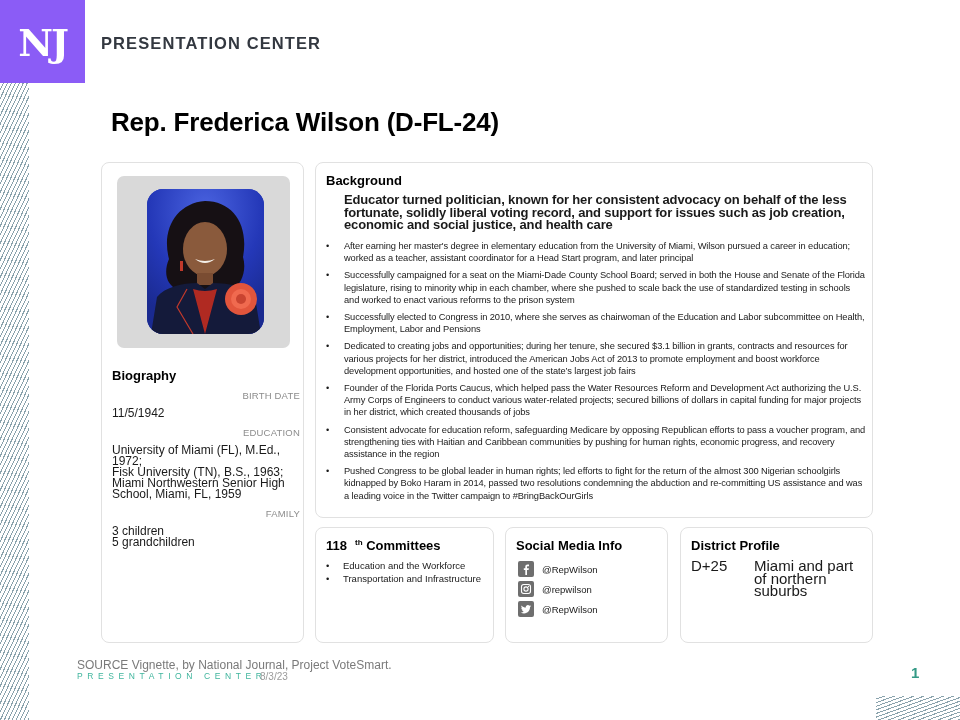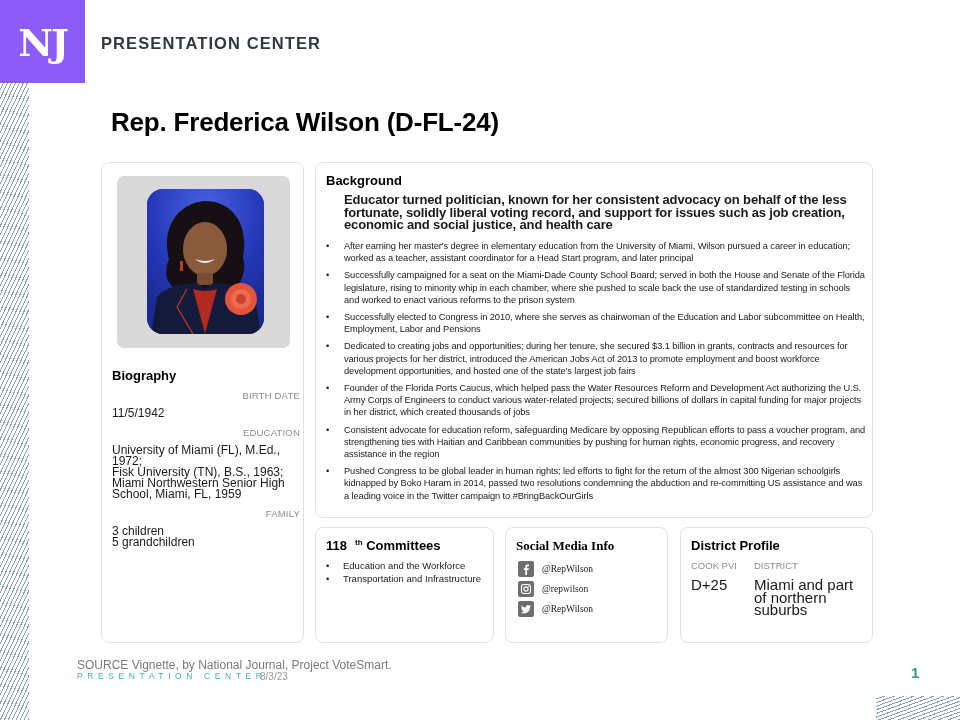"Social Media Info" .card-soc { font-family: Liberation Serif, serif -> none }
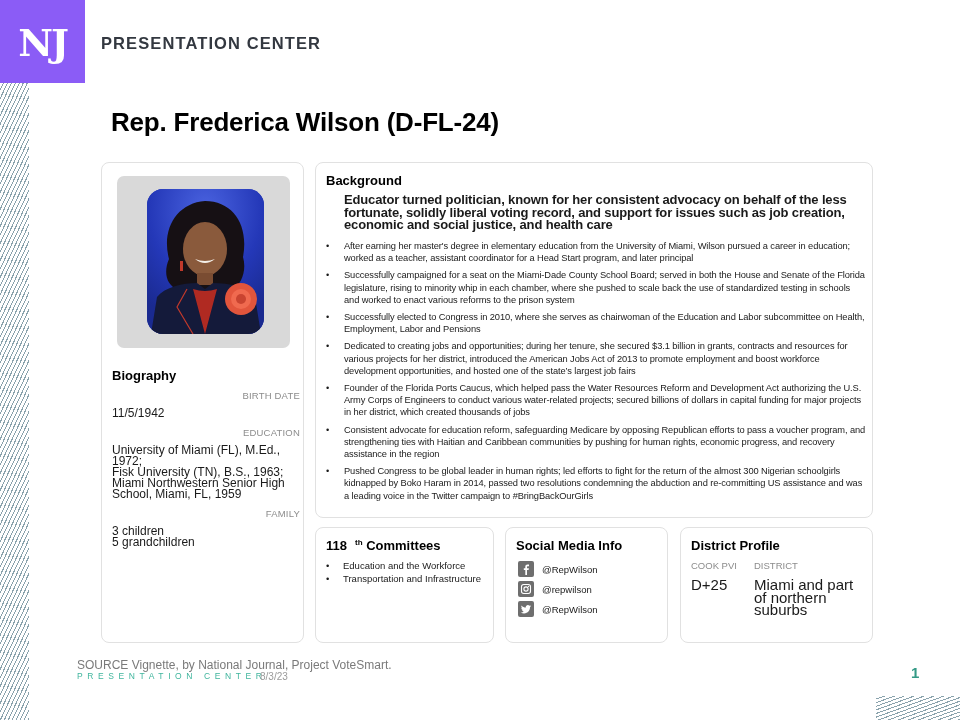"COOK PVI" div.dis-row { html: <div> <div>COOK PVI</div> <div>DISTRICT</div> </div> -> none }
